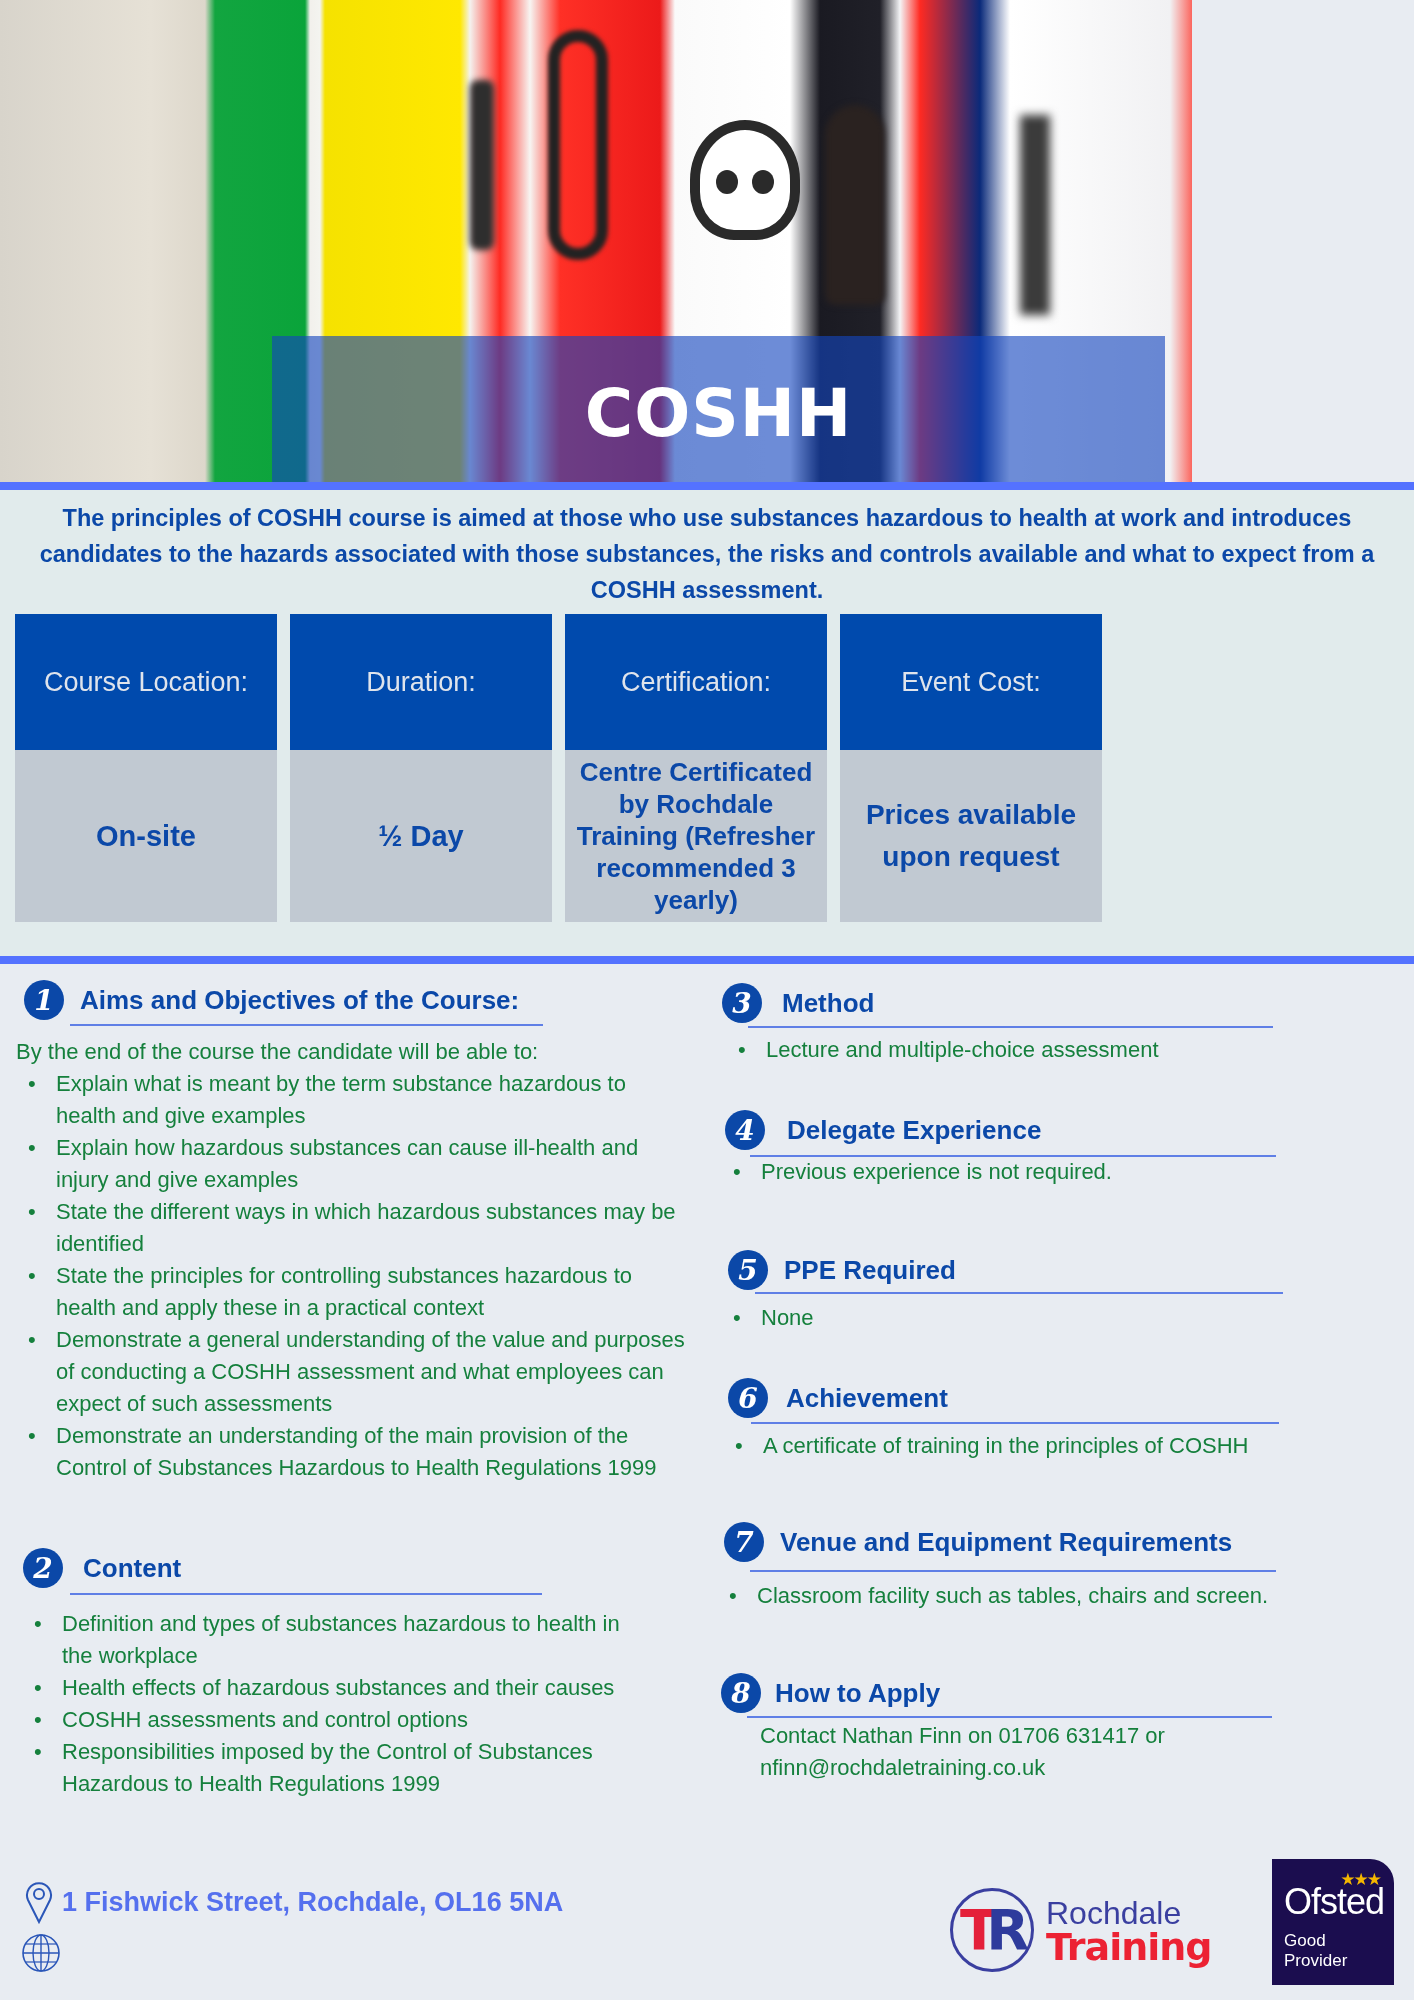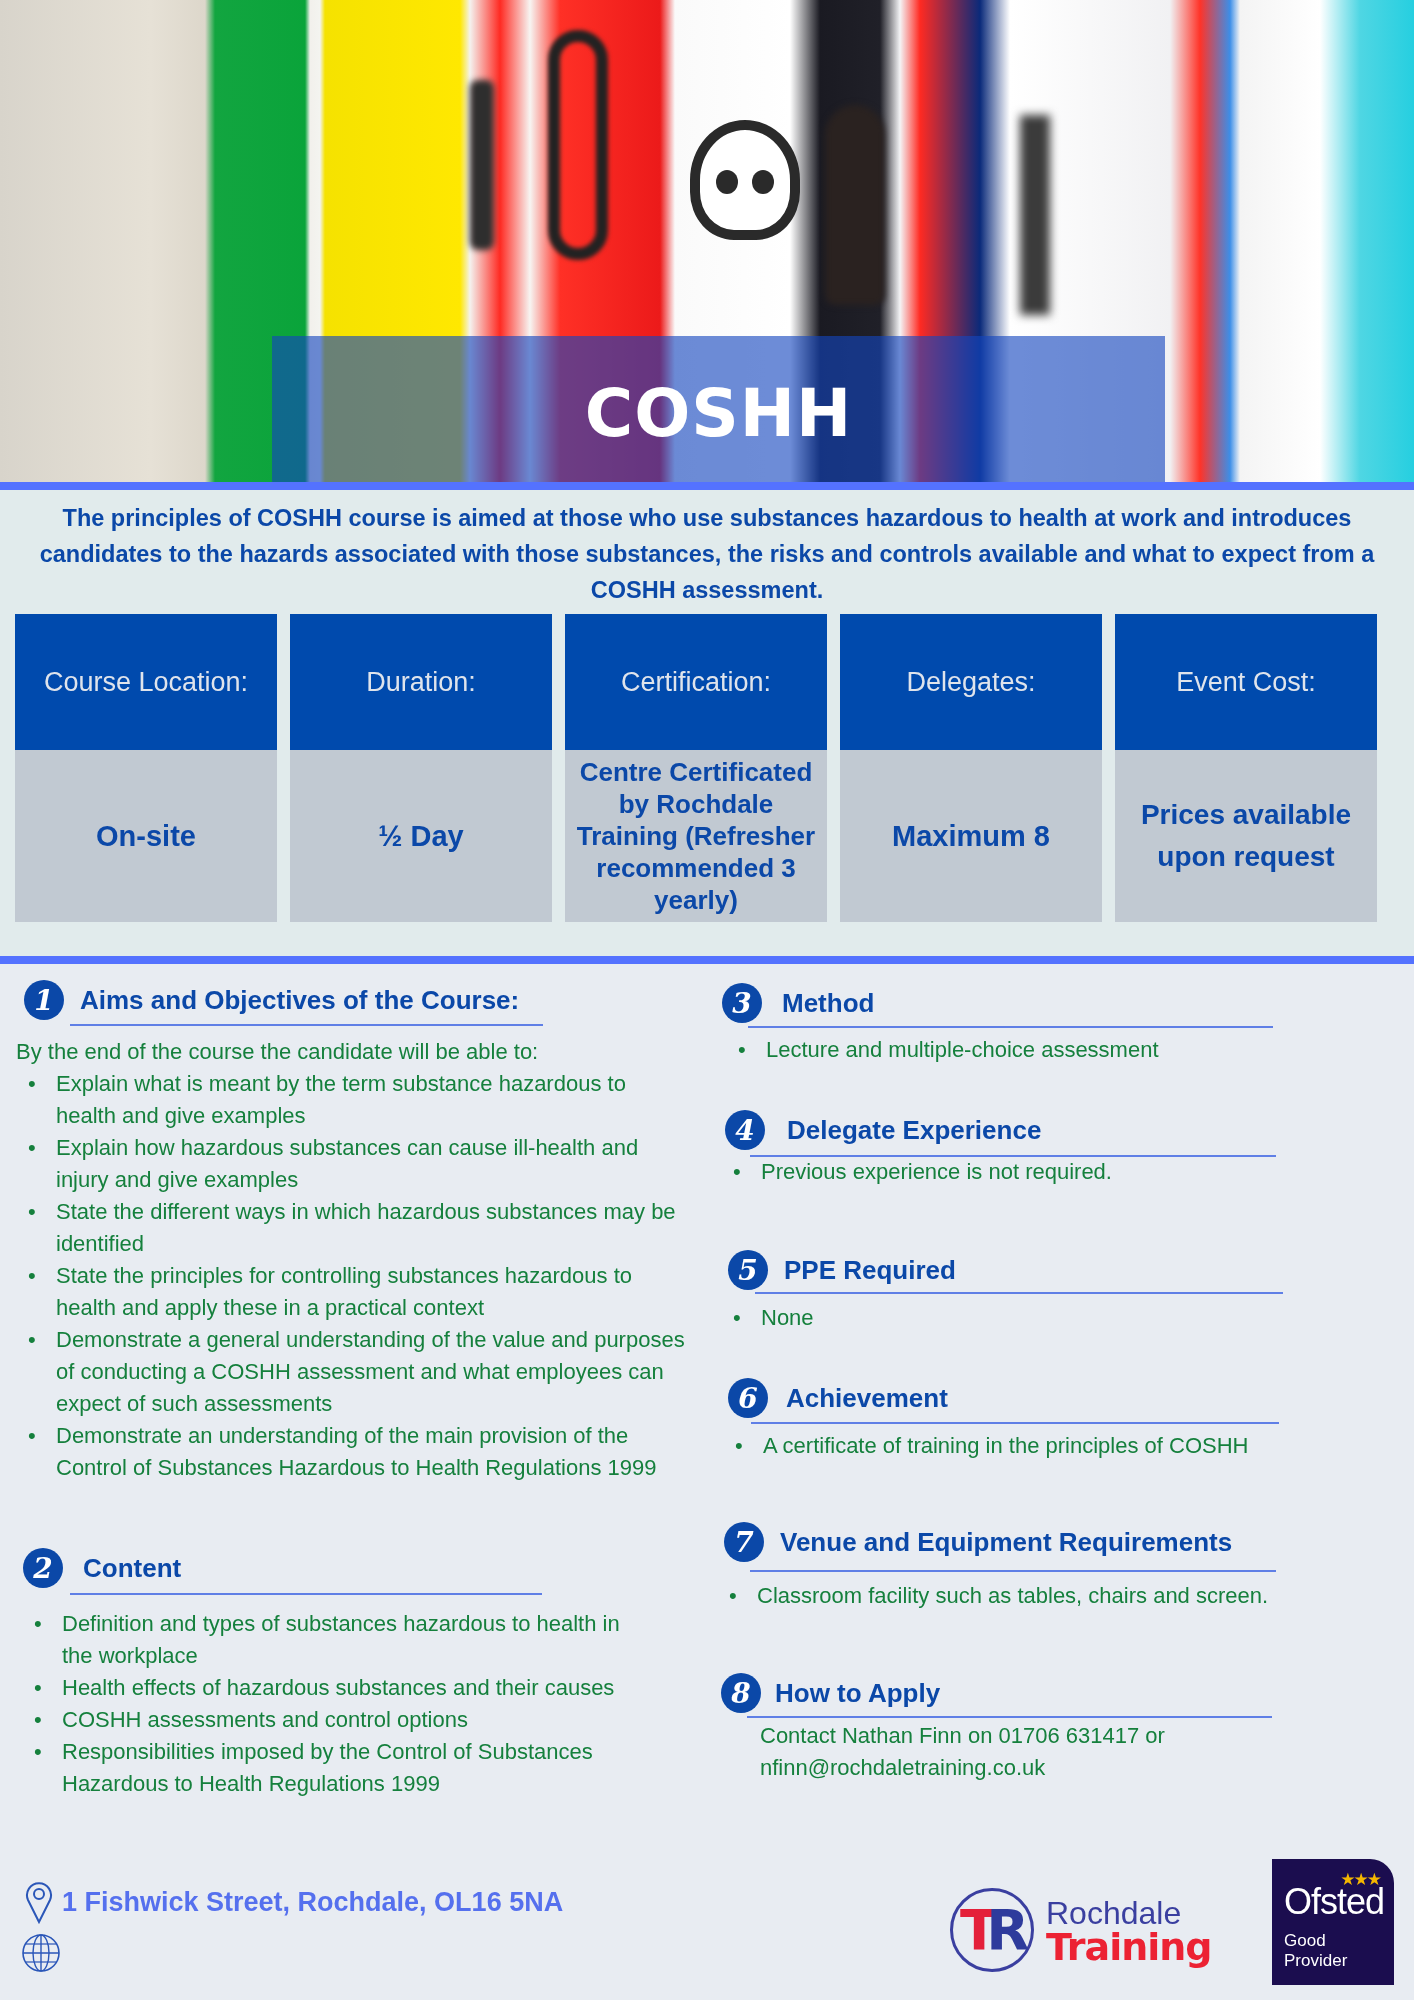"COSHH" .hero { width: 1414px -> 1192px }
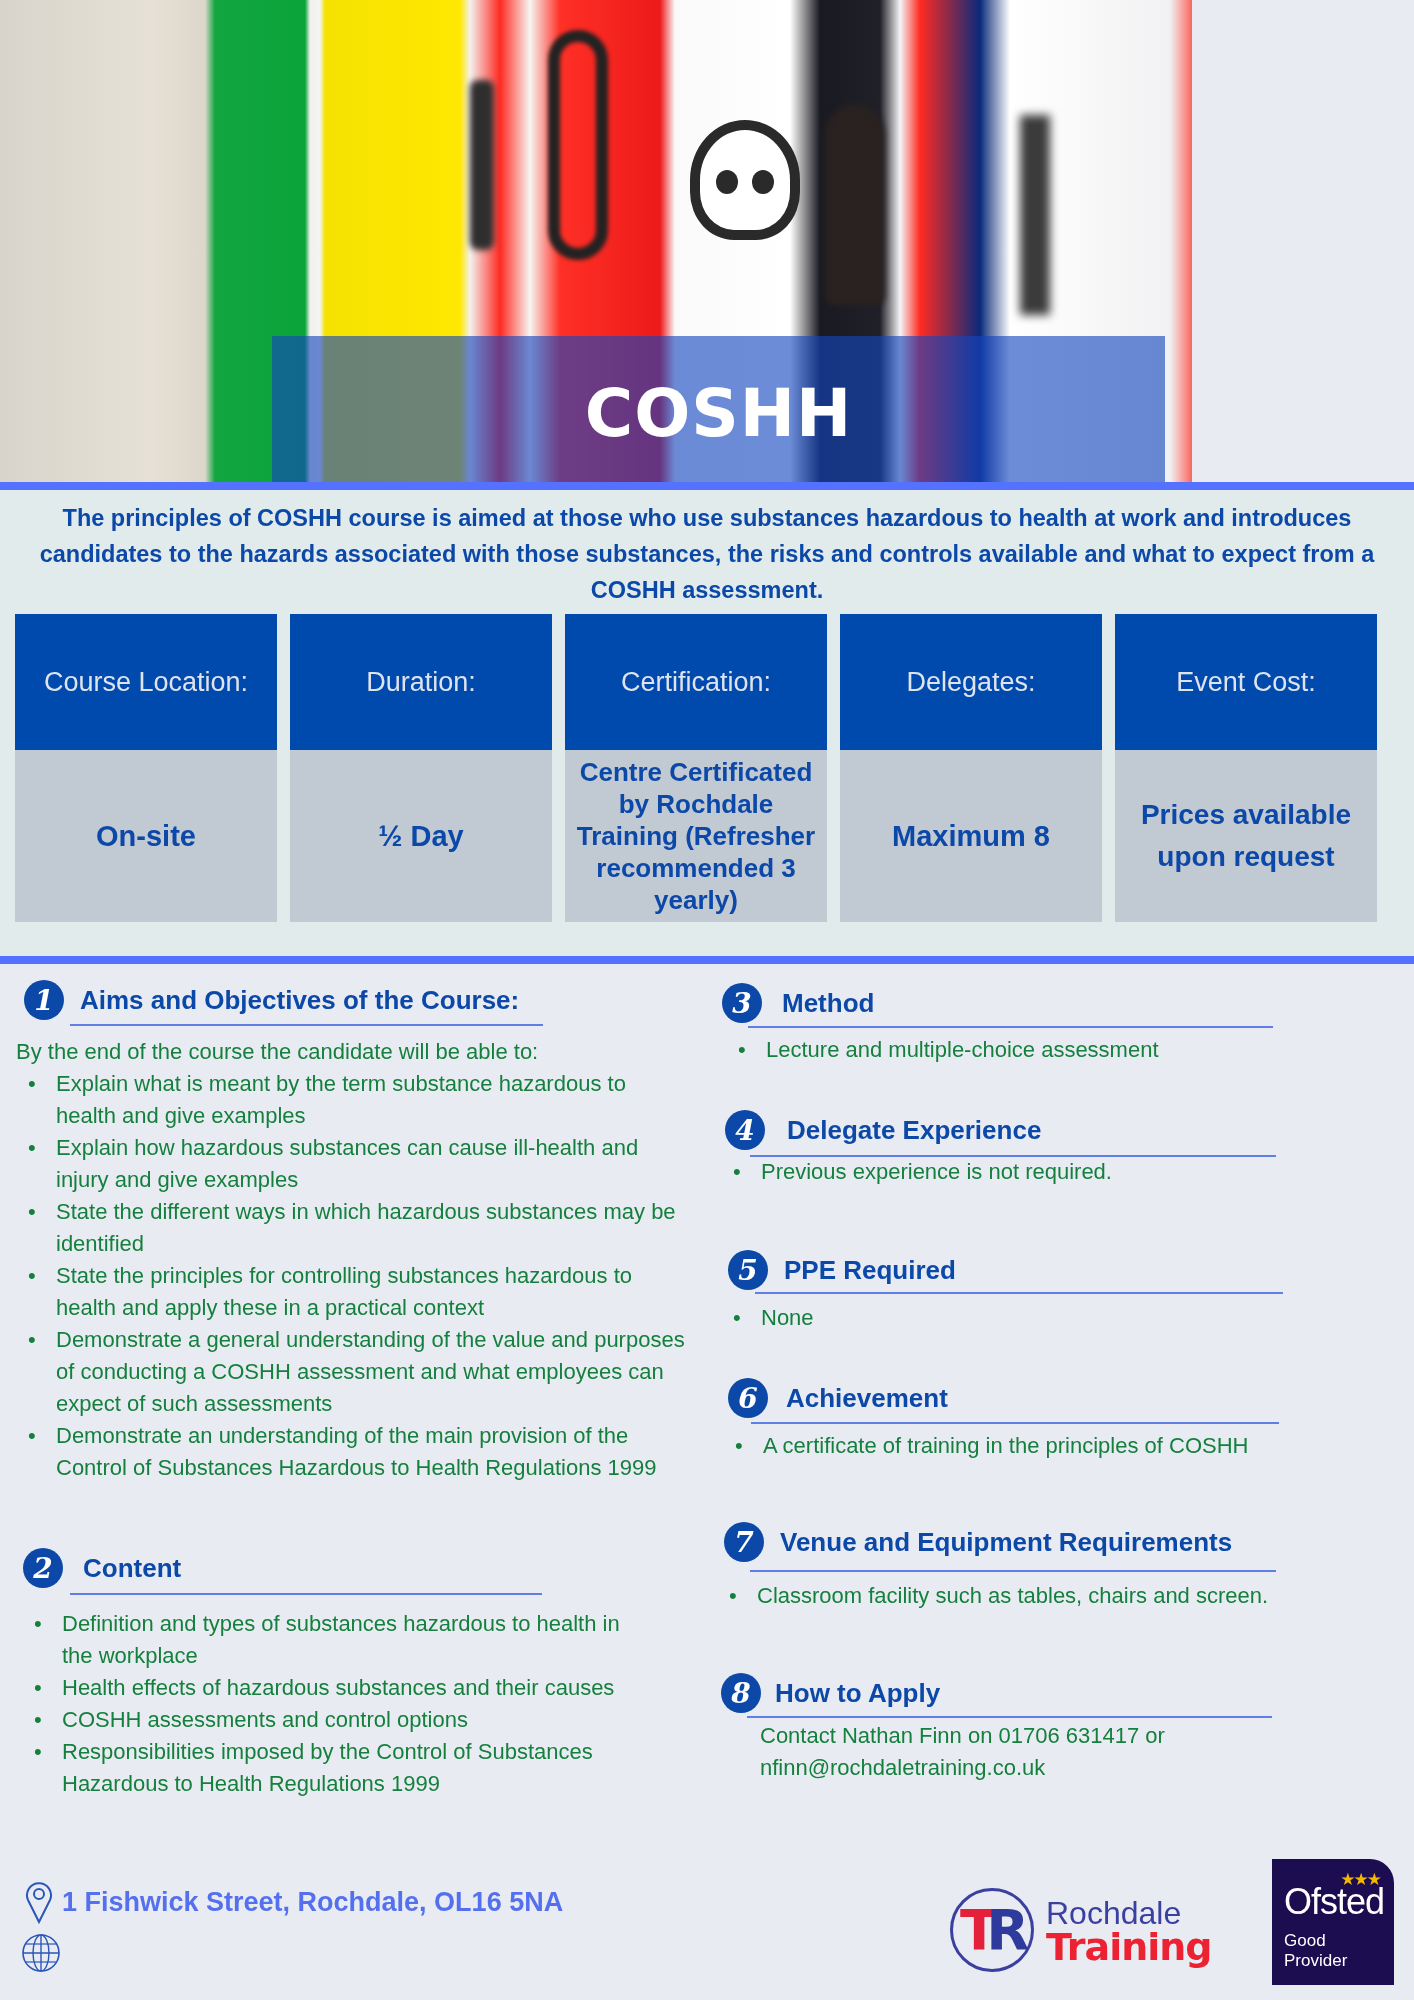"Delegates:" div.info-col { html: <div> <div>Delegates:</div> <div>Maximum 8</div> </div> -> none }
